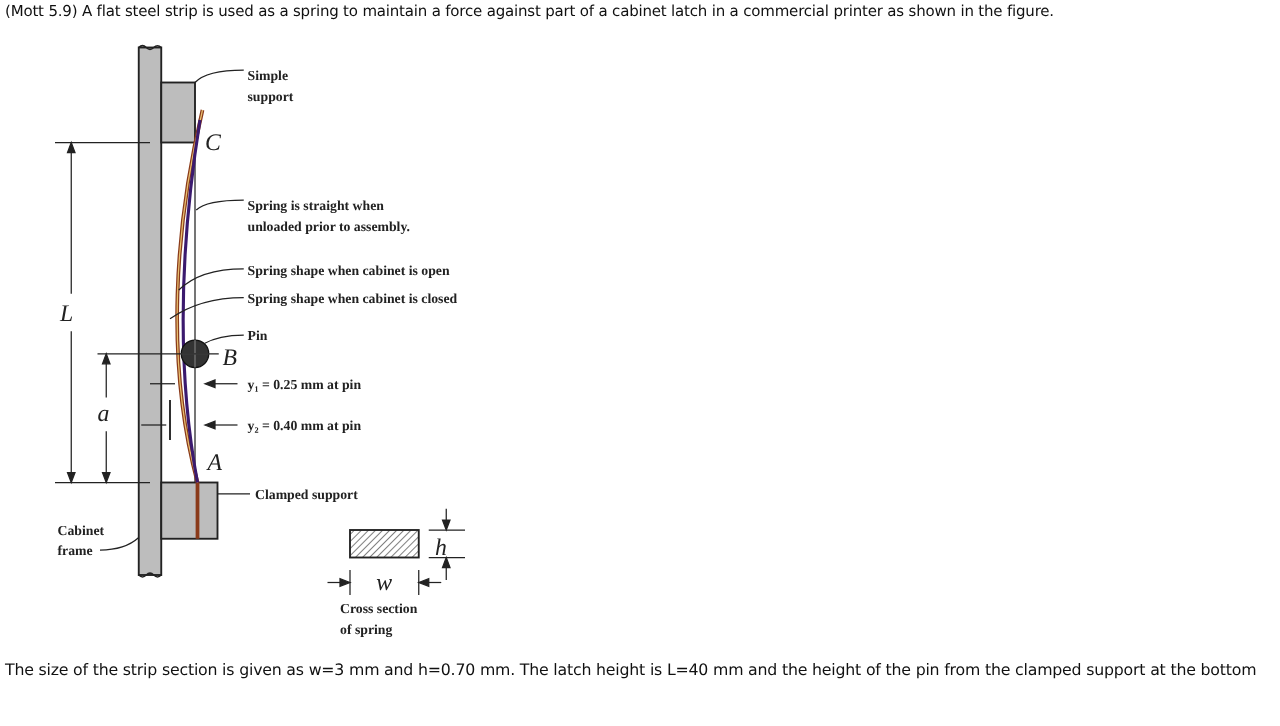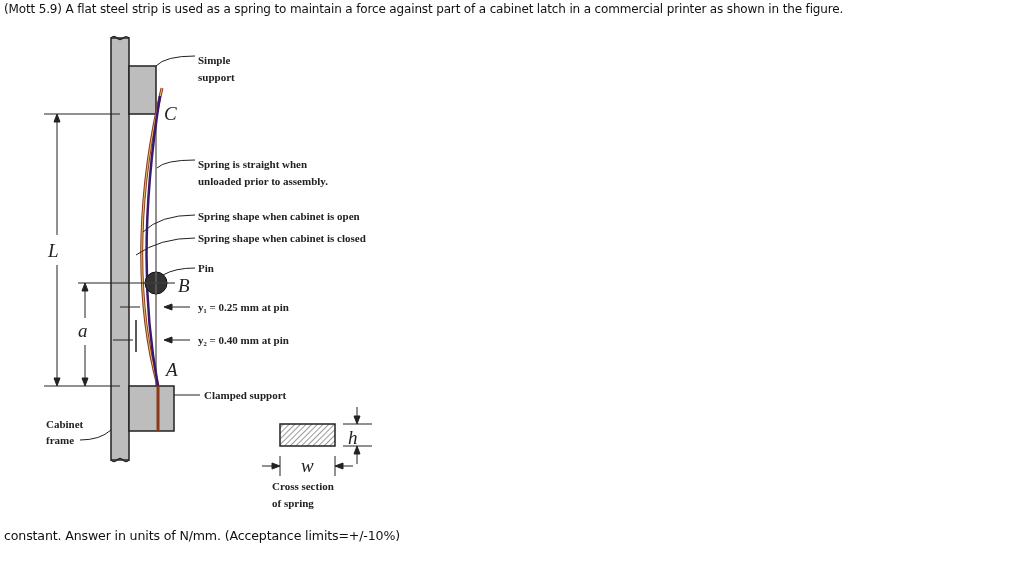"The size of the strip" div { html: none -> <div>The size of the strip section is given as w=3 mm and h=0.70 mm. The latch height is L=40 mm and the height of the pin from the clamped support at the bottom</div> }
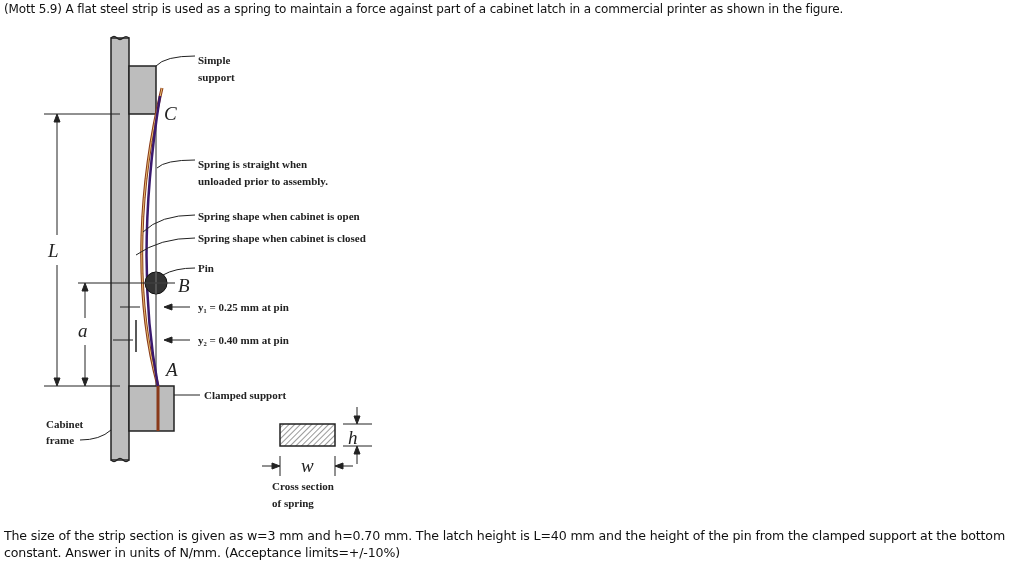"constant. Answer in units of" div { html: <div>constant. Answer in units of N/mm. (Acceptance limits=+/-10%)</div> -> none }
